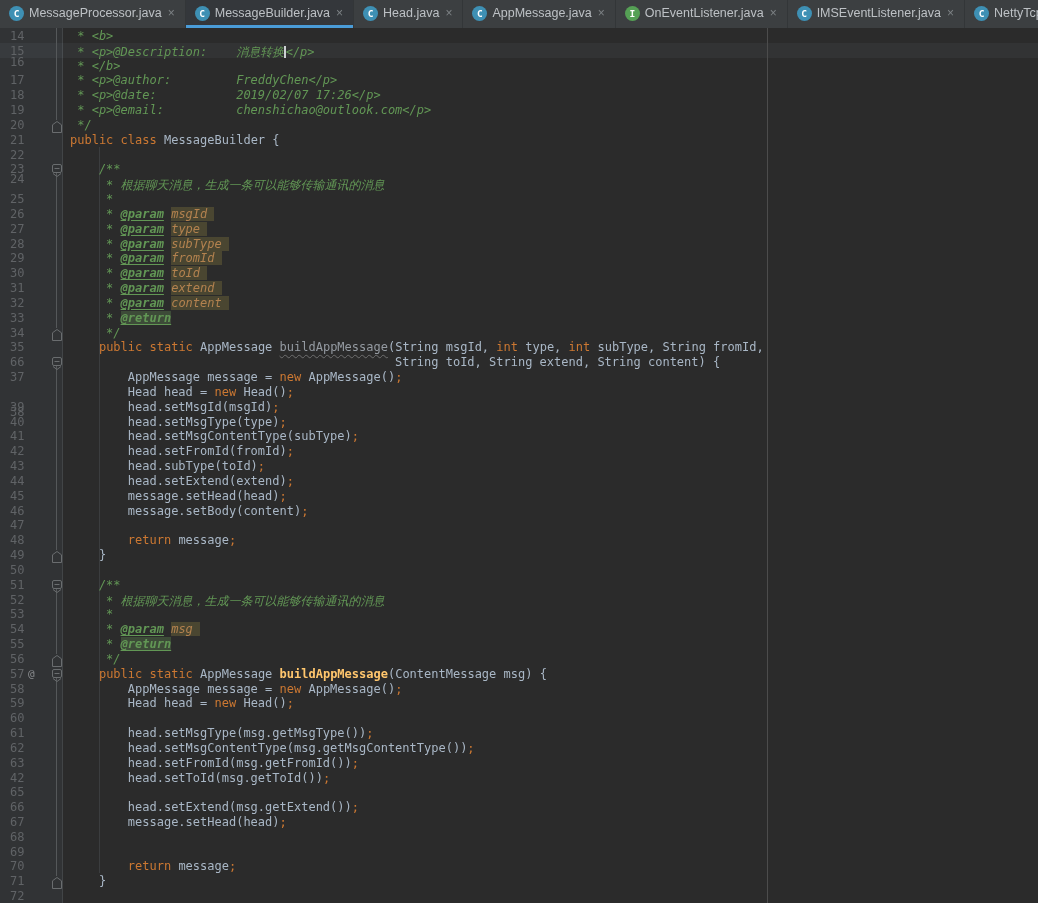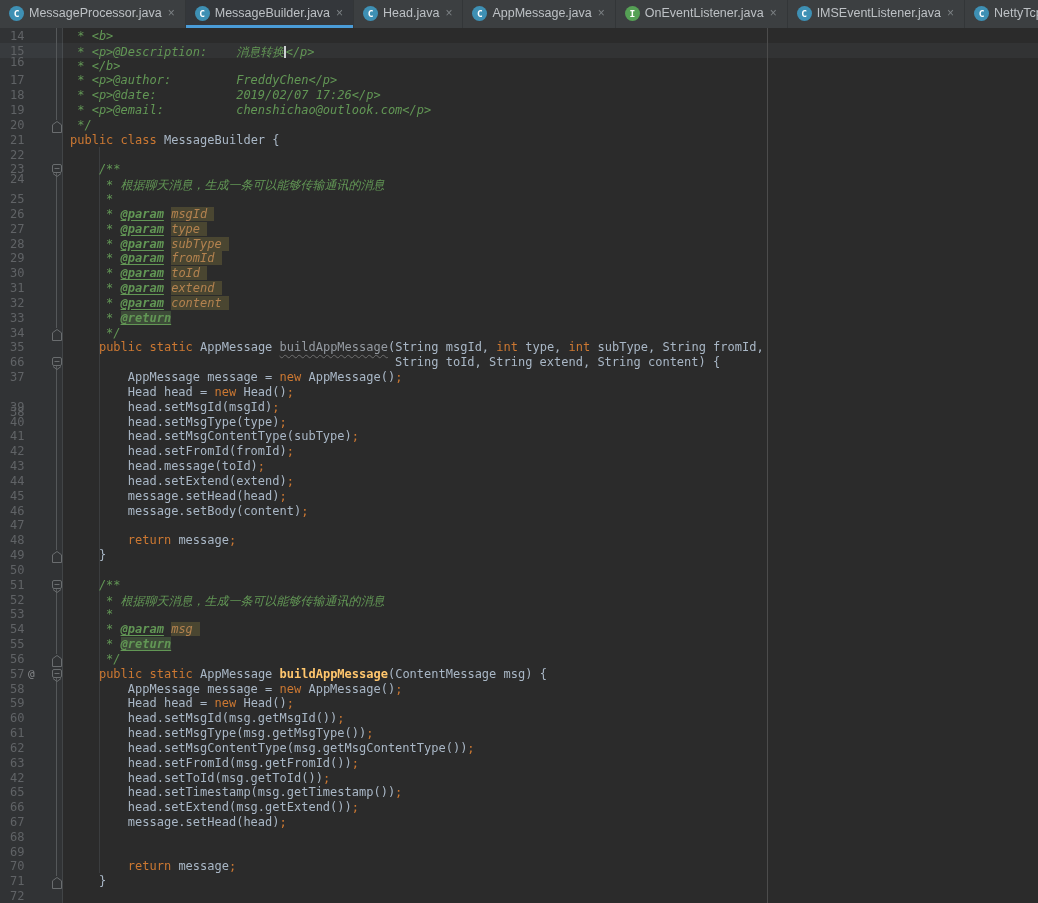"head.message(toId)" span.sg-d { text: head.message -> head.subType }
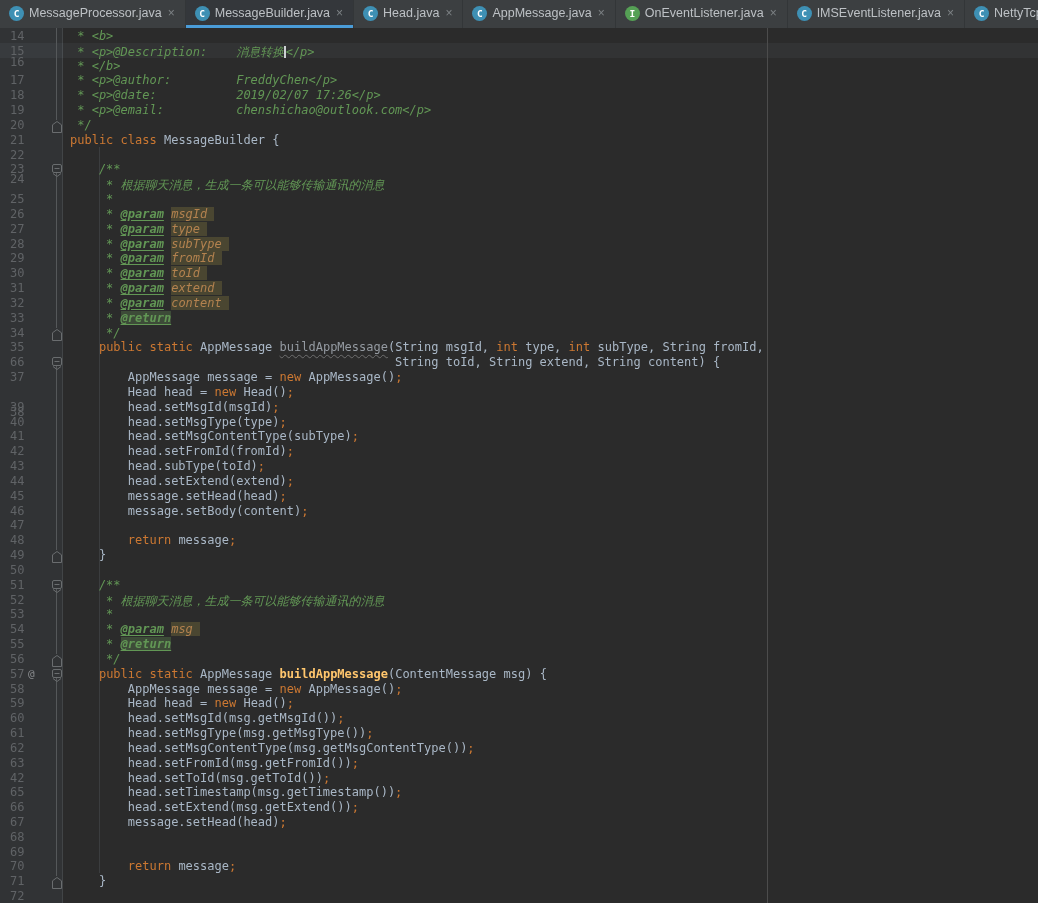"head.setMsgId(msg.getMsgId());" div.code { html: <div><span> head.setMsgId(msg.getMsgId())</span><span>;</span></div> -> none }
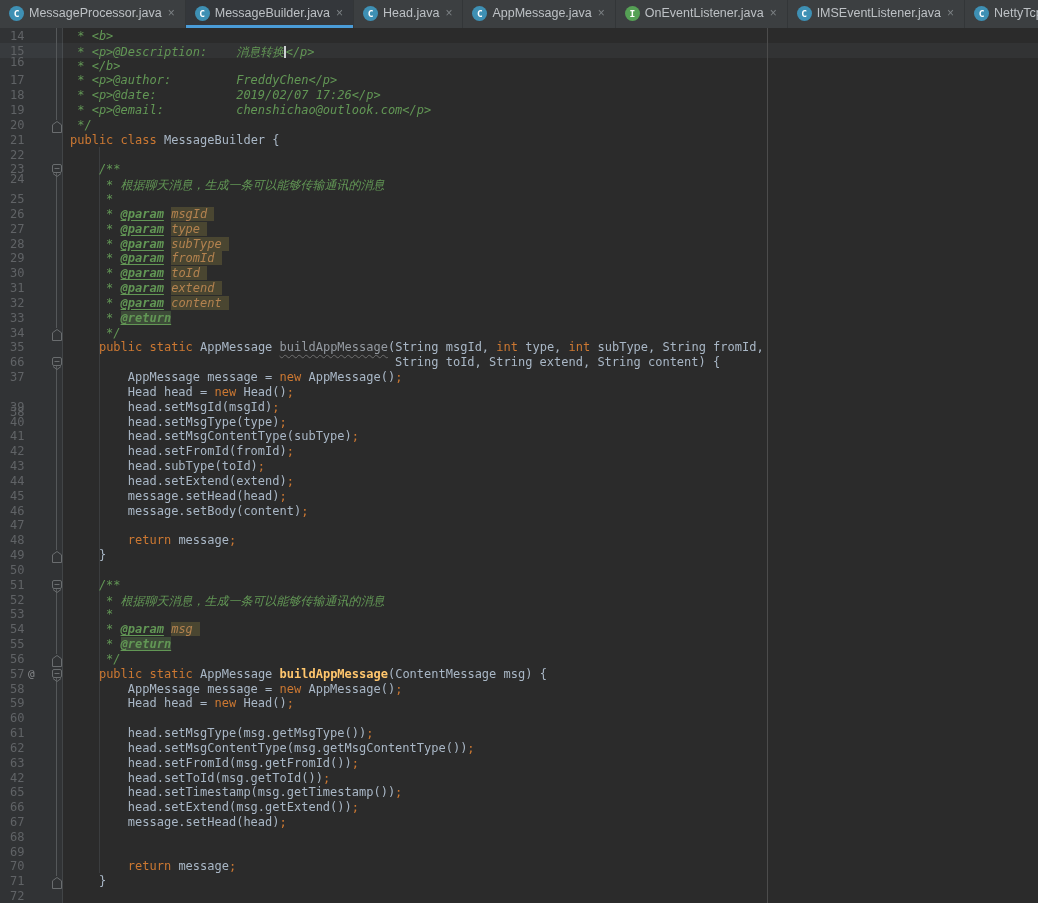"head.setTimestamp(msg.getTimestamp());" div.code { html: <div><span> head.setTimestamp(msg.getTimestamp())</span><span>;</span></div> -> none }
